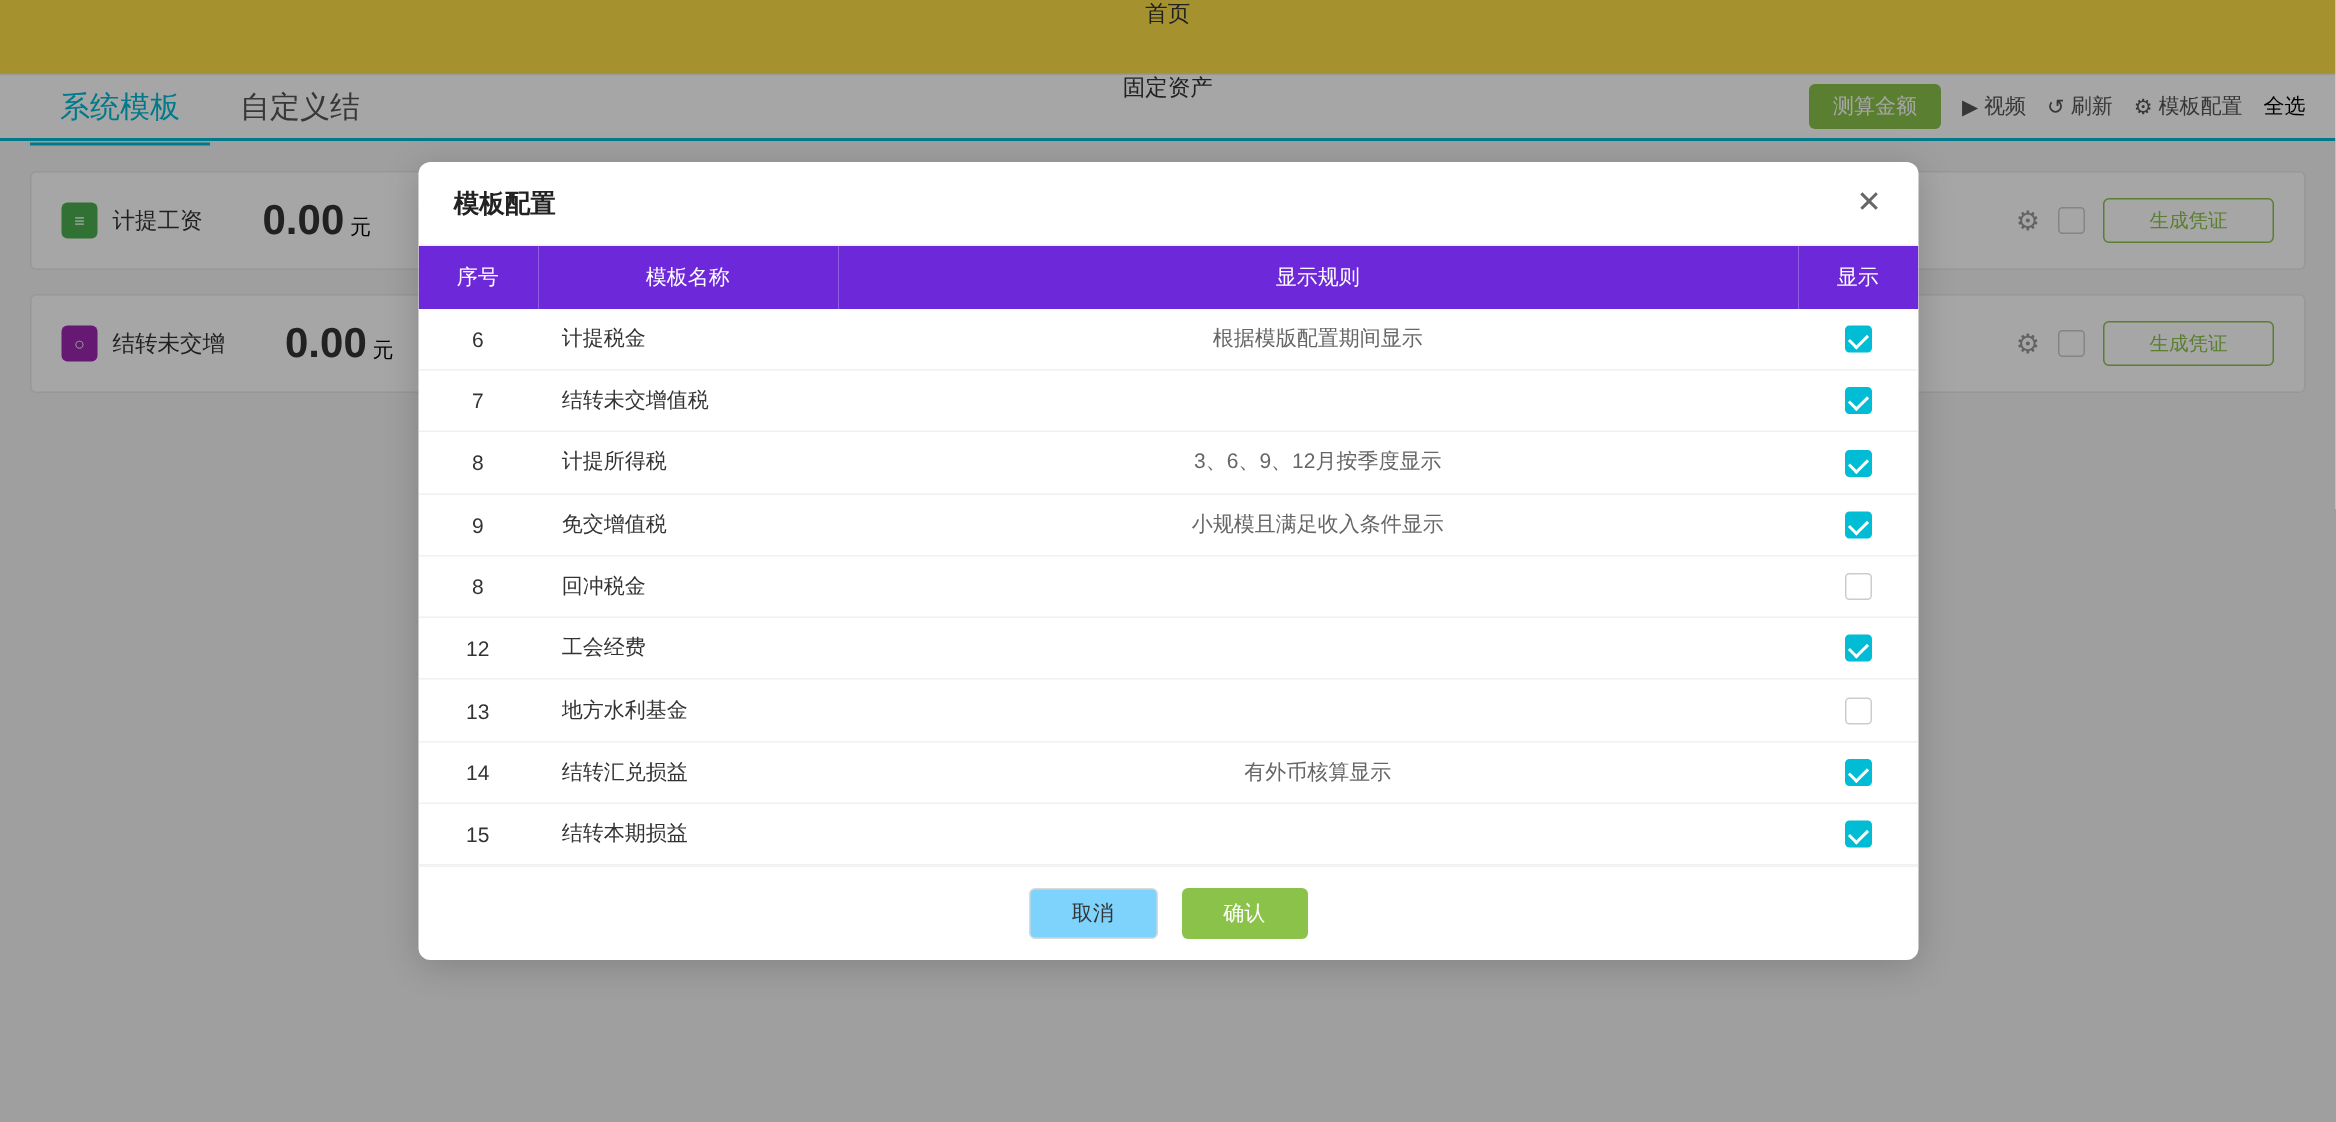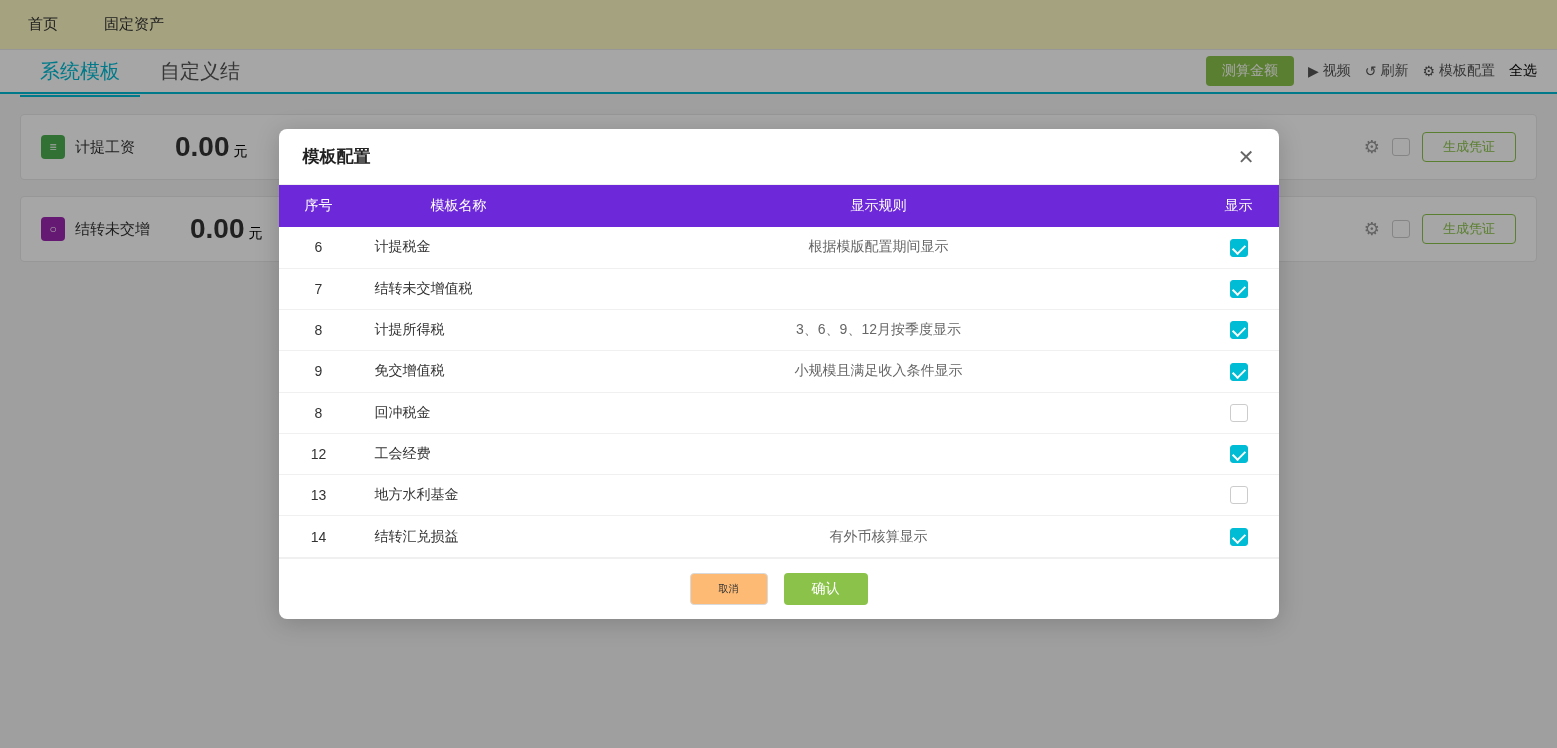"首页" .top-nav { background: #fef9c3 -> #fde047; flex-direction: none -> column }
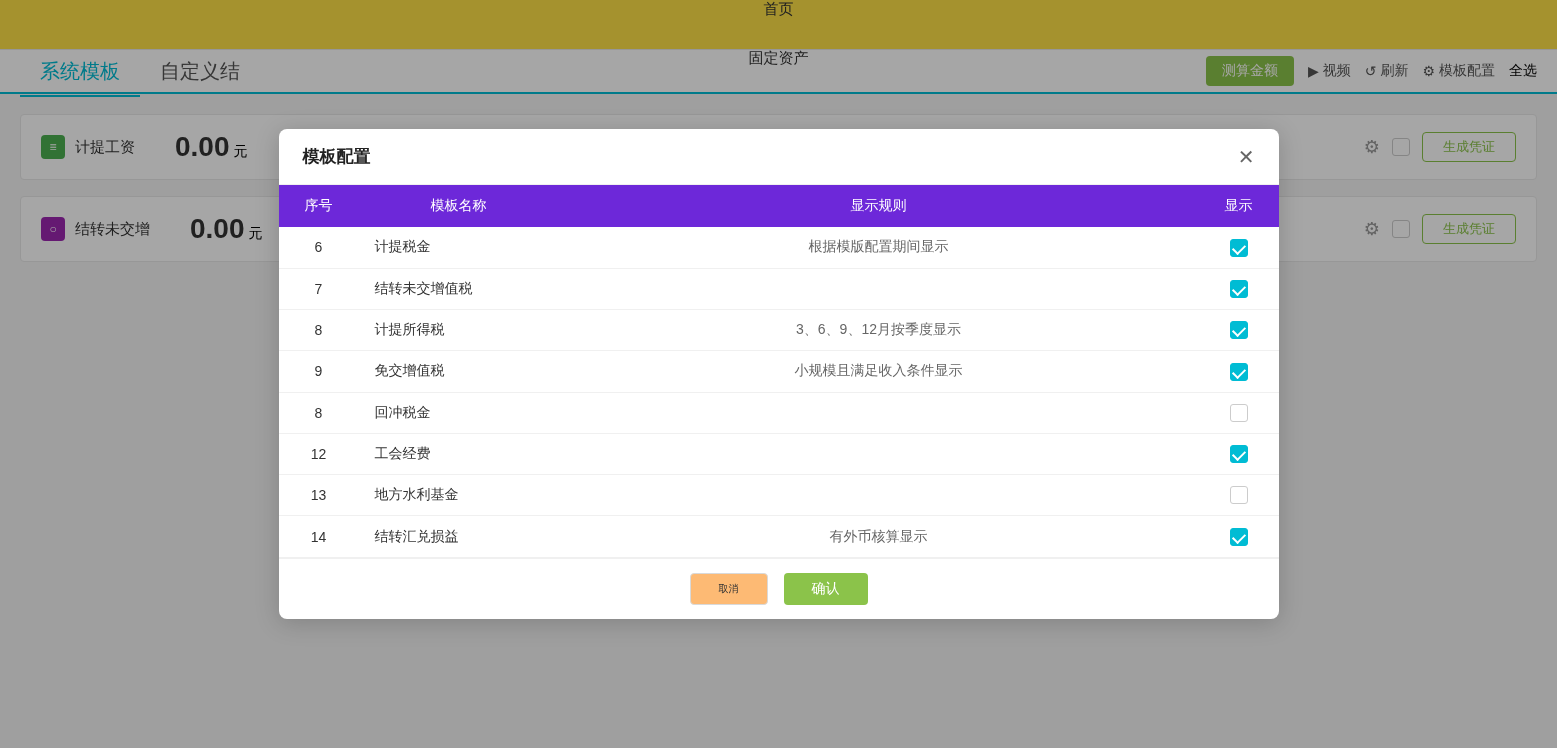"生成凭证" .btn-generate { padding: 5px 20px -> 5px 30px }
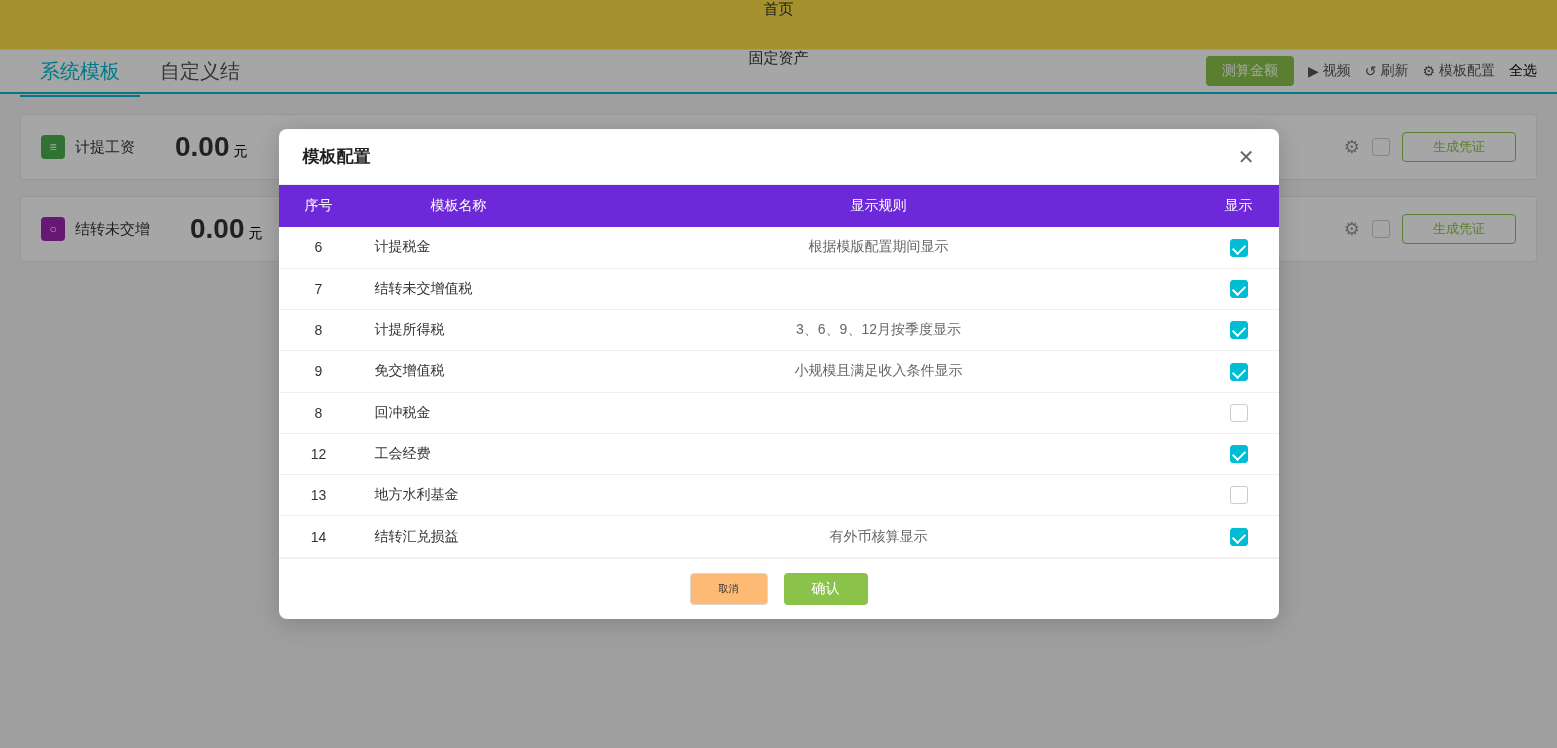"15" tr { html: none -> <tr> <td>15</td> <td>结转本期损益</td> <td></td> <td><span></span></td> </tr> }
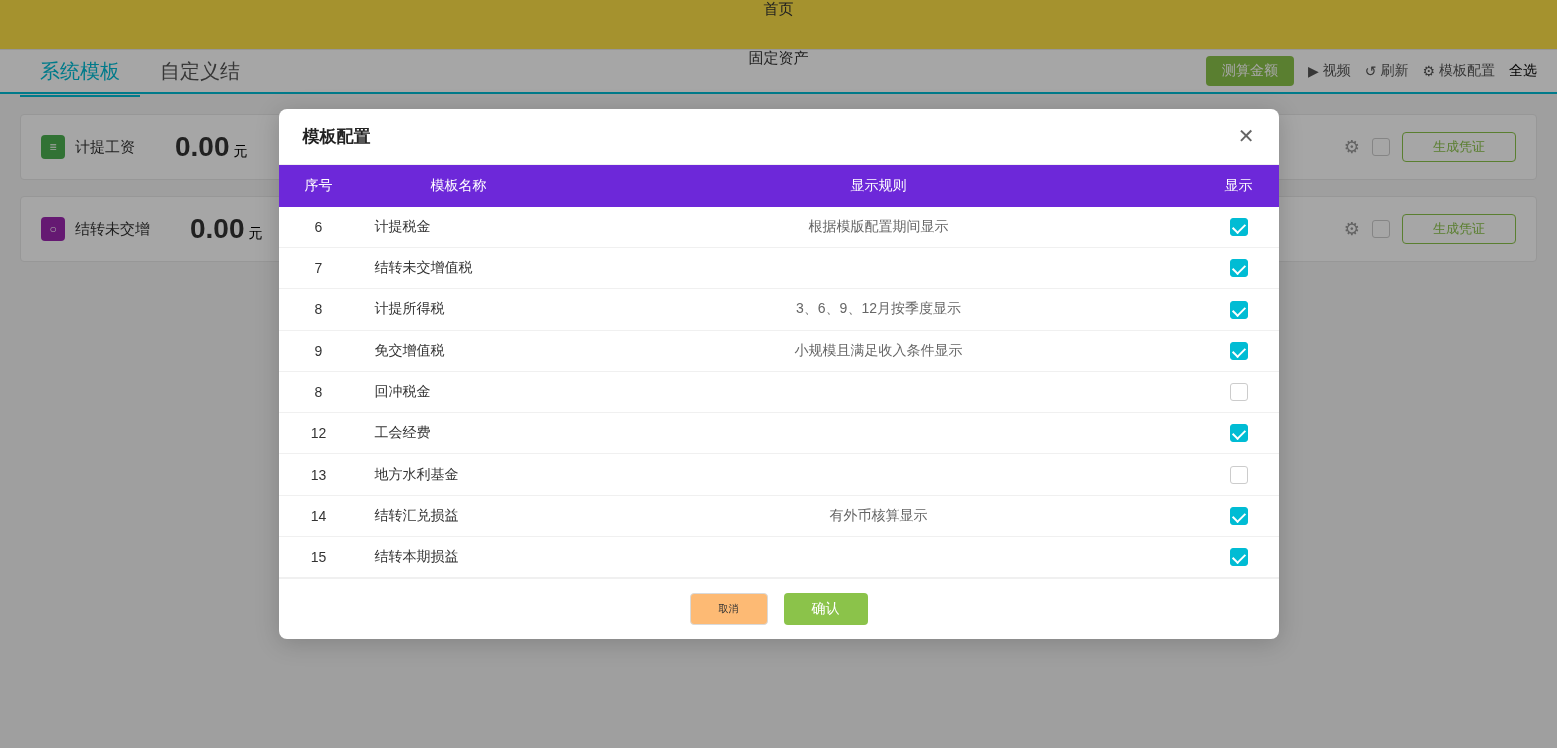"取消" .btn-cancel { background: #fdba74 -> #7dd3fc; font-size: 10px -> 14px }
